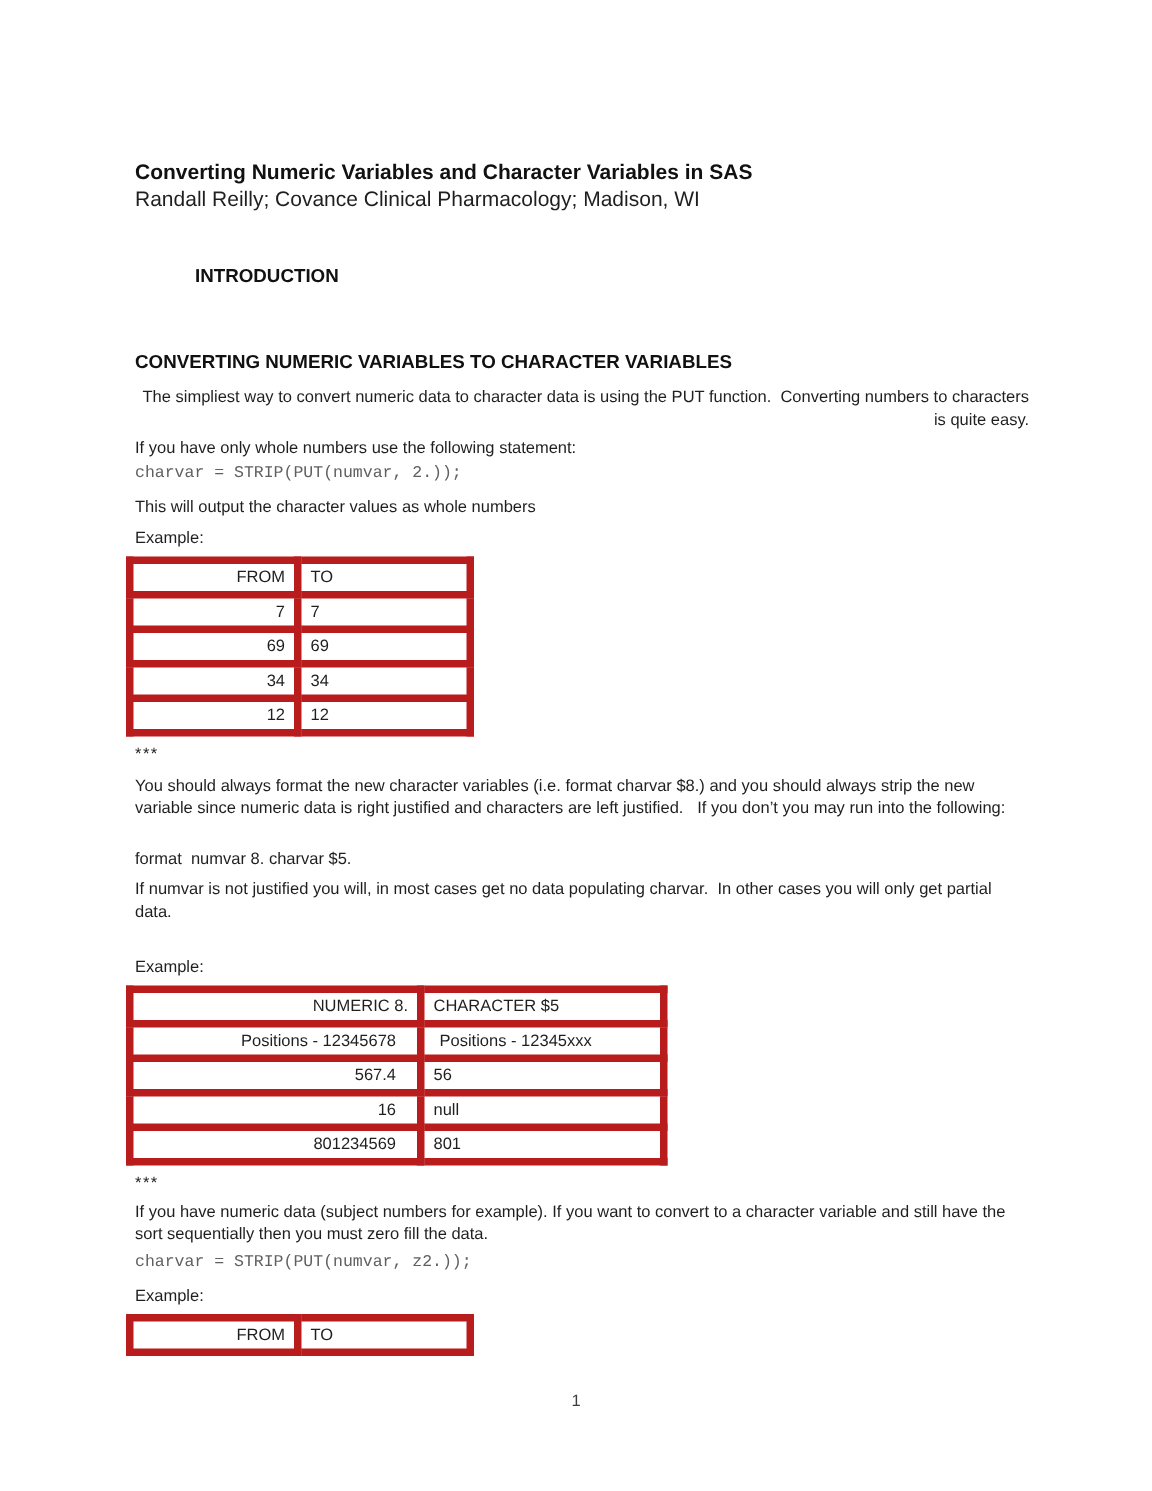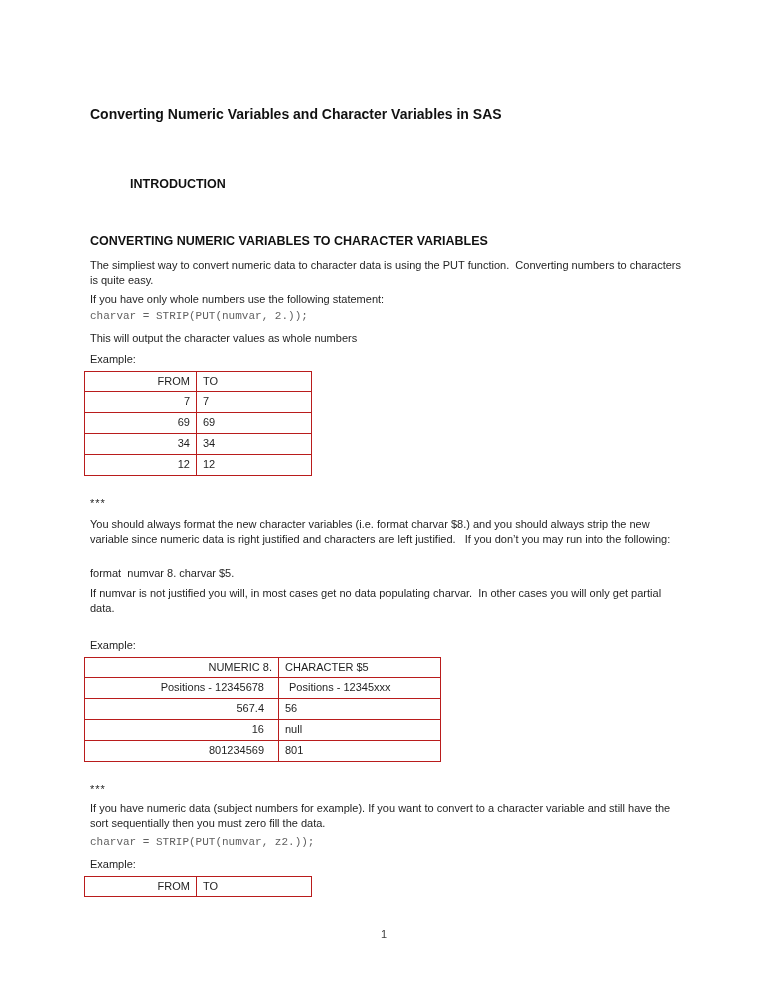"Randall Reilly; Covance Clinical" div.abs { html: none -> <div>Randall Reilly; Covance Clinical Pharmacology; Madison, WI</div> }
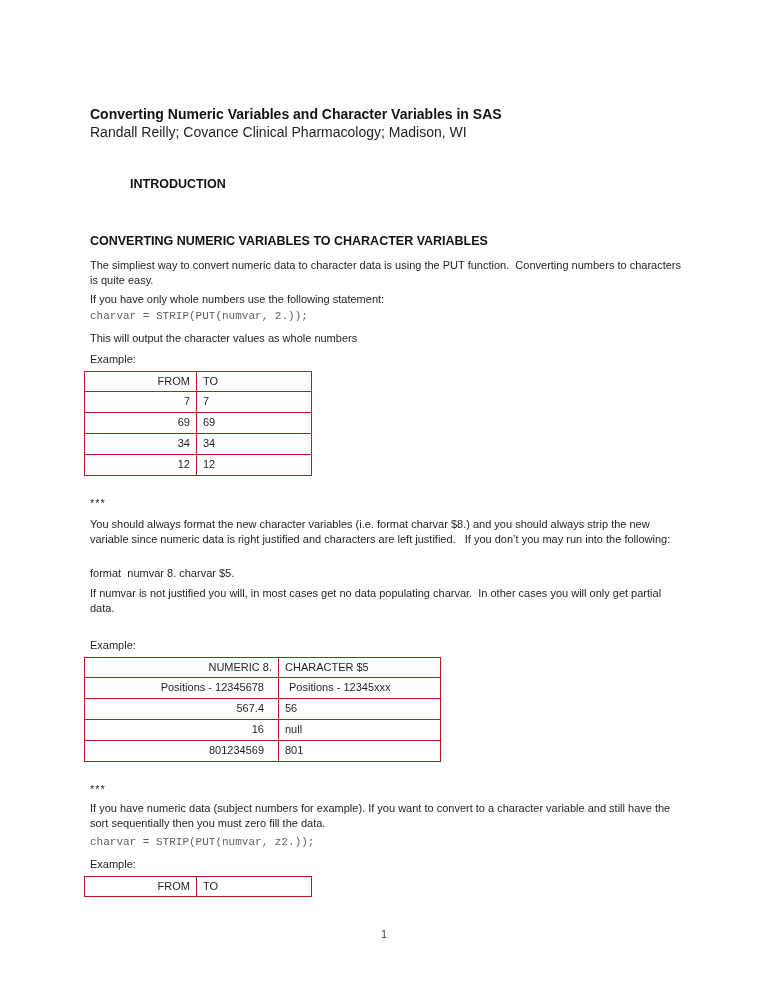"The simpliest way to convert" div.abs { text-align: none -> right }
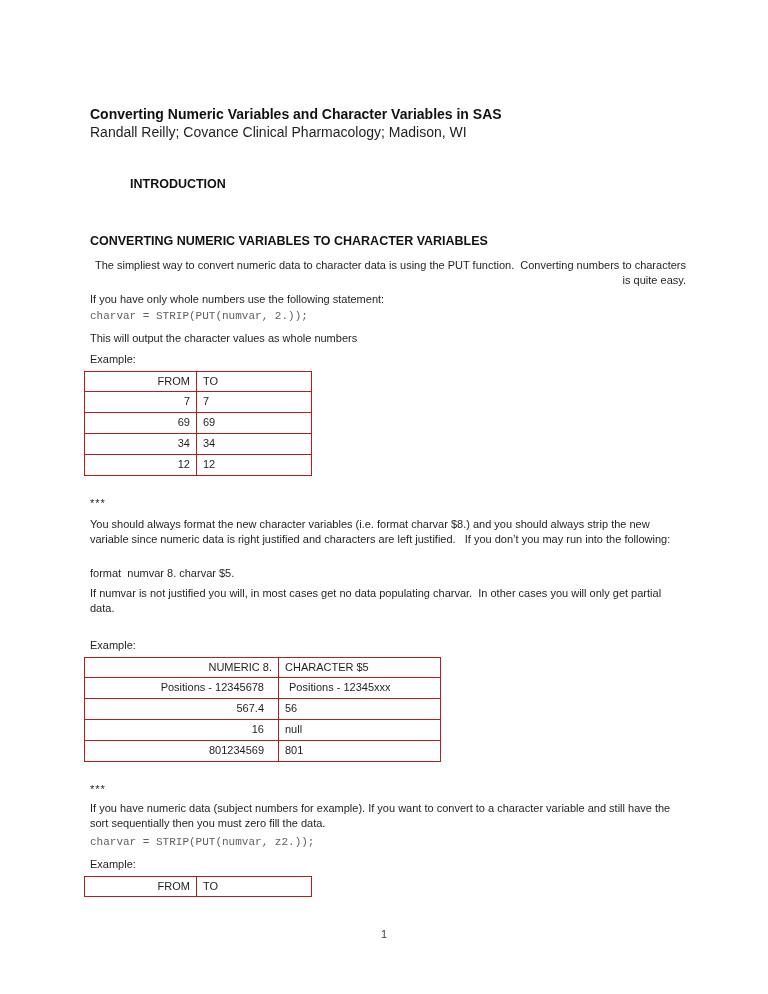"FROM" table.tbl th, table.tbl td { border: 1px solid #b91c1c -> 5px solid #b91c1c }
